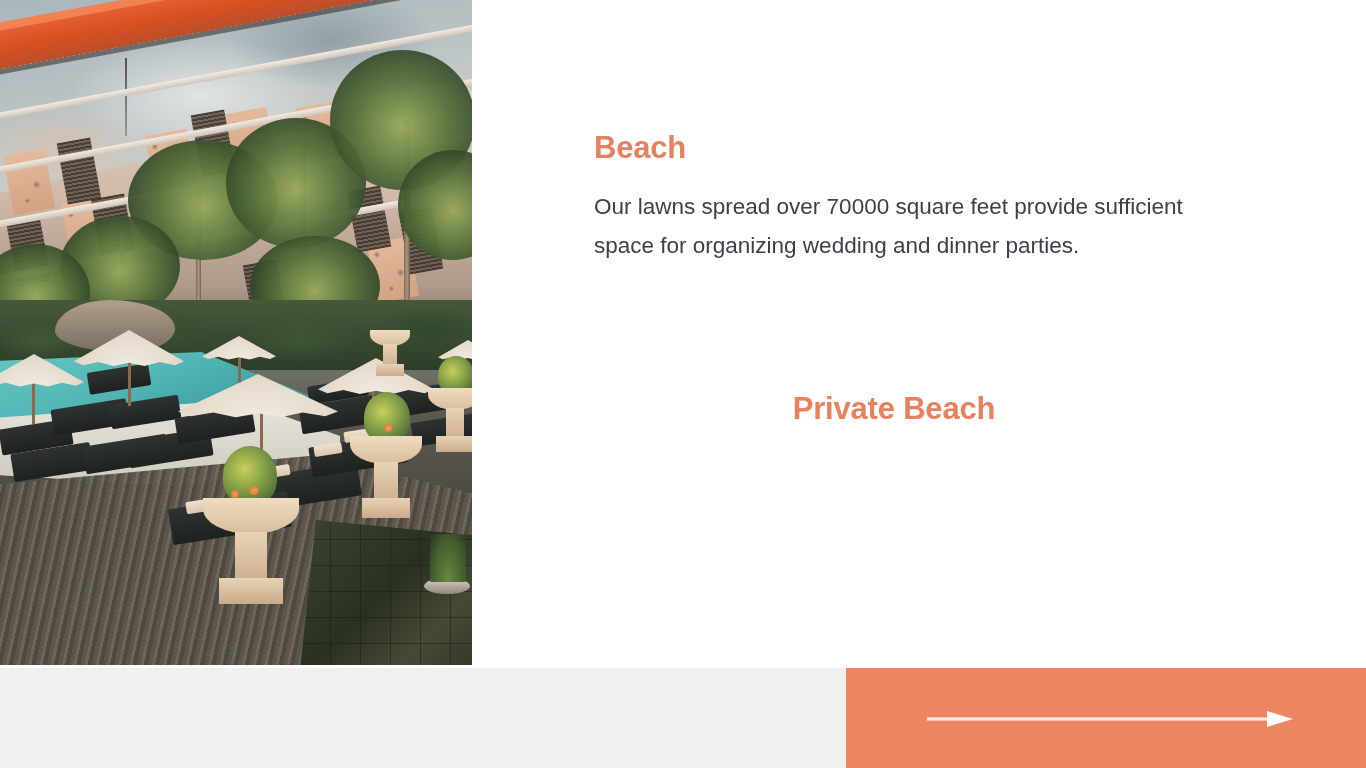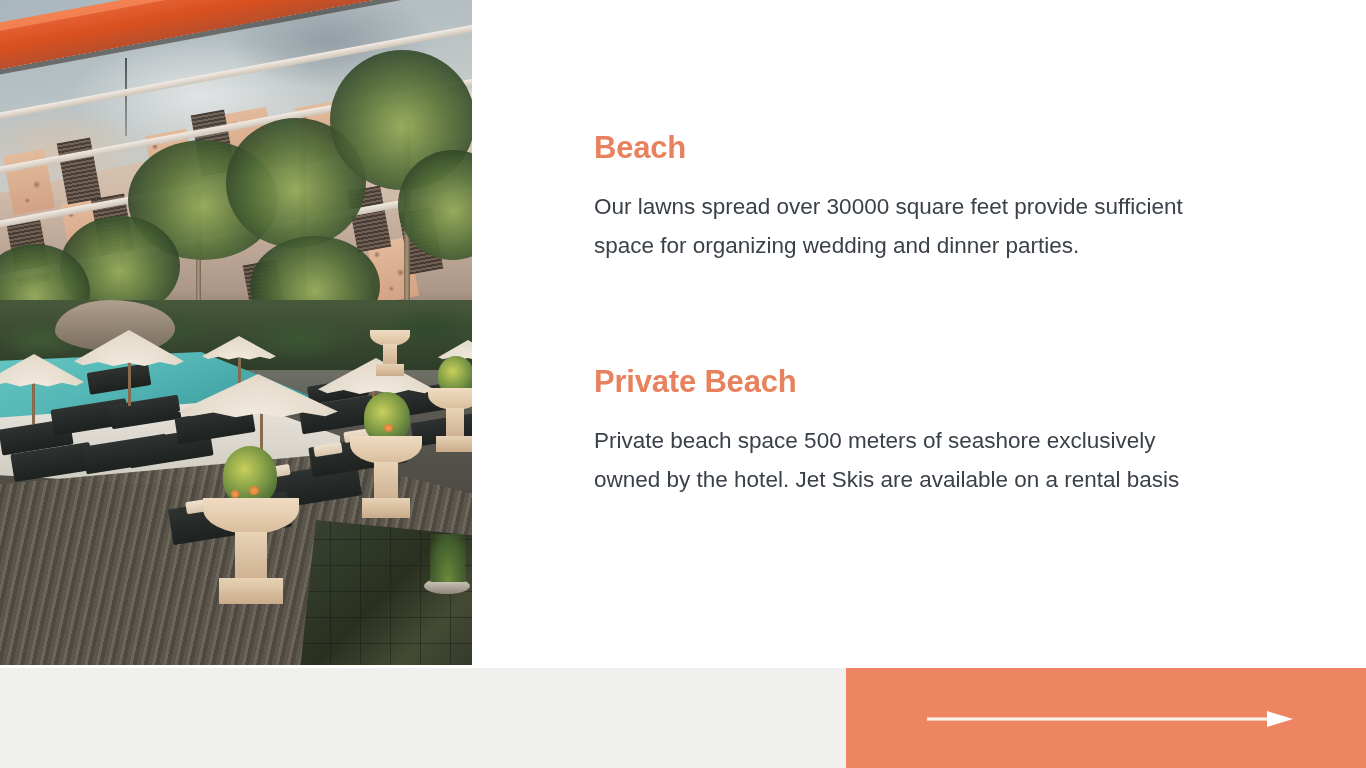"Our lawns spread over 30000" p.sec-body { text: 30000 -> 70000 }
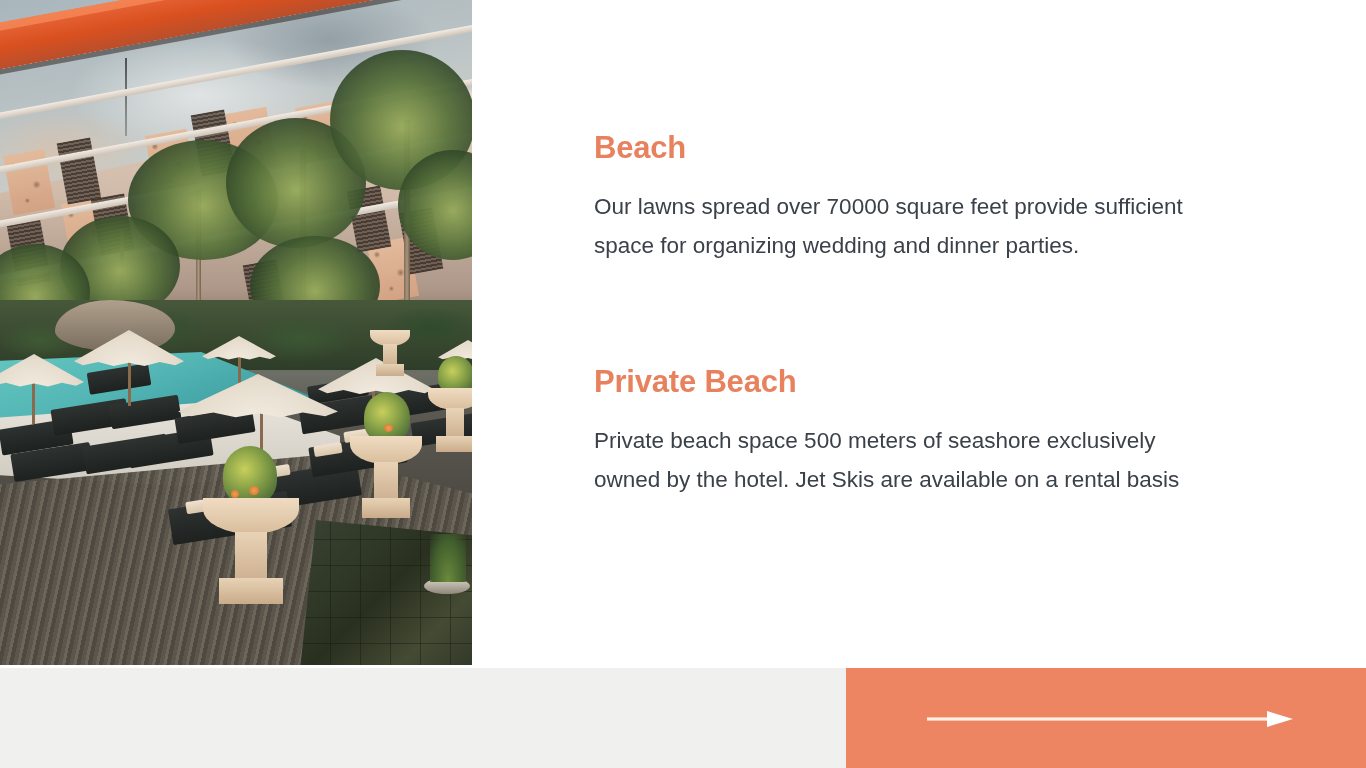"Private Beach" .block.b2 { text-align: none -> center; top: 365px -> 392px }
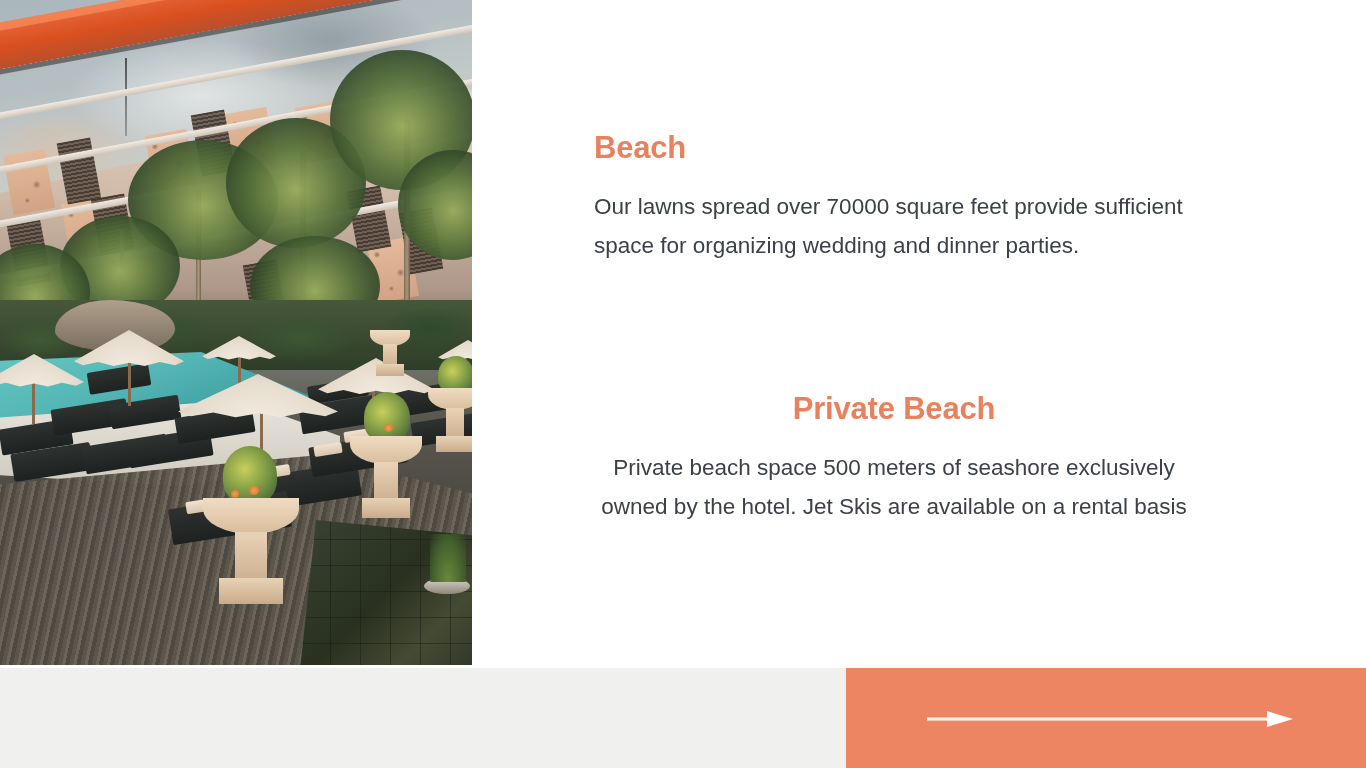"Private beach space 500 meters" p.sec-body { html: <p>Private beach space 500 meters of seashore exclusively owned by the hotel. Jet Skis are available on a rental basis</p> -> none }
